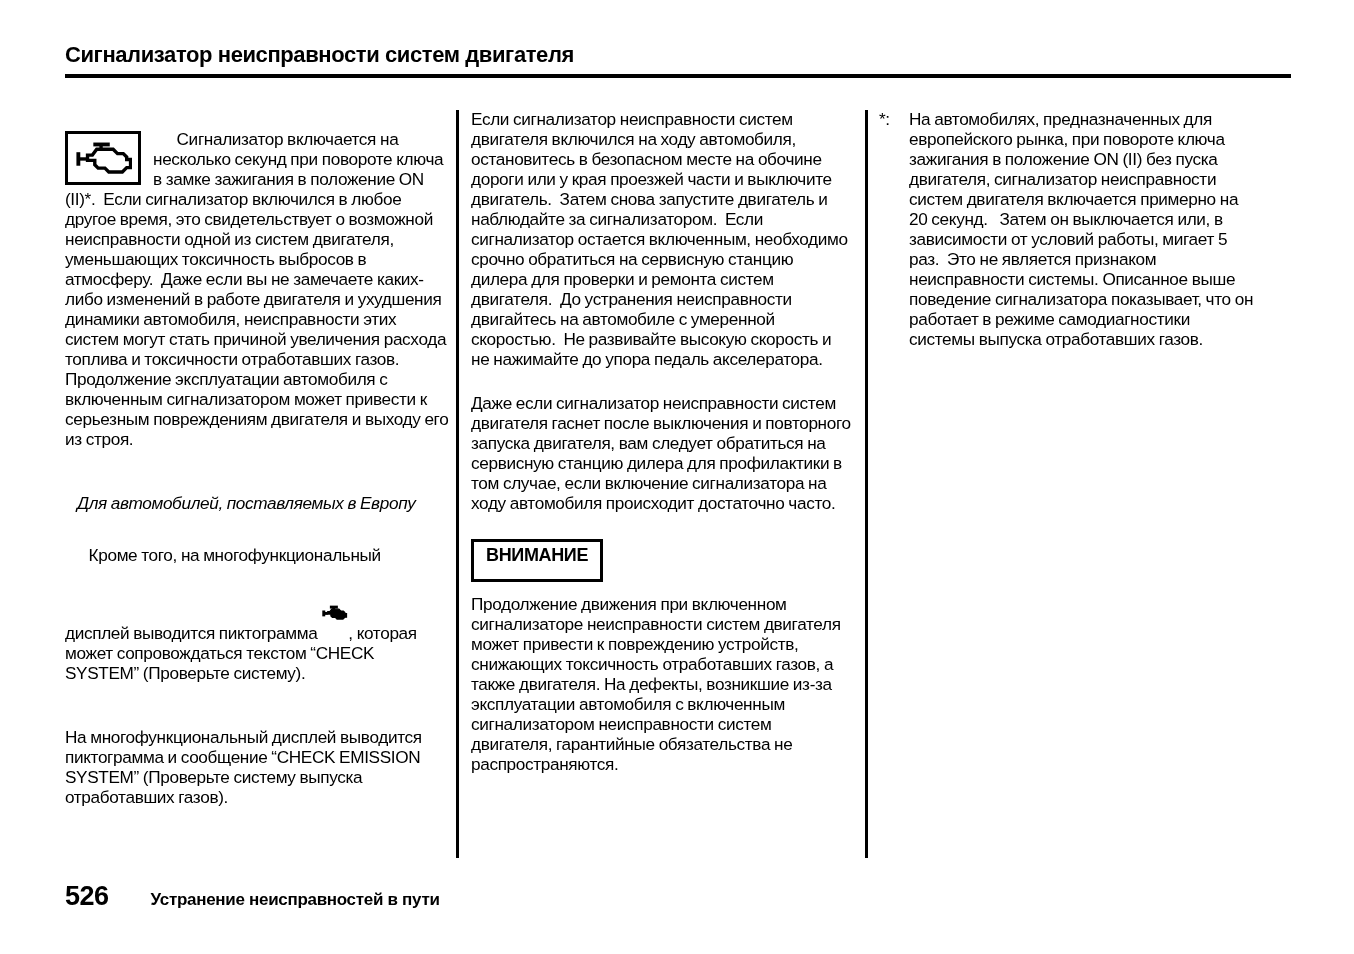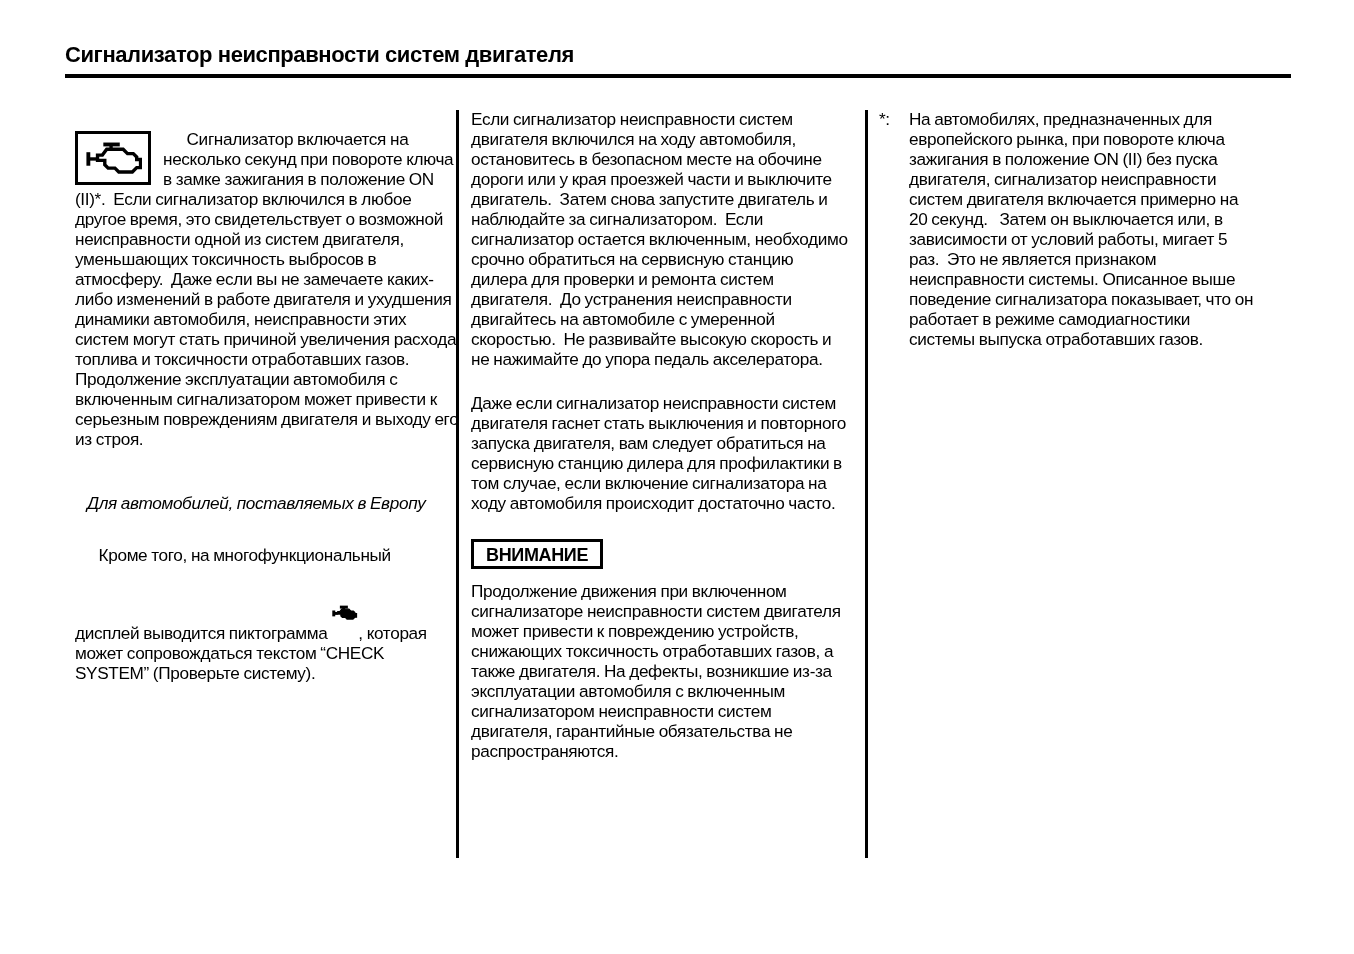"Сигнализатор включается на несколько" .col1 { left: 75px -> 65px }
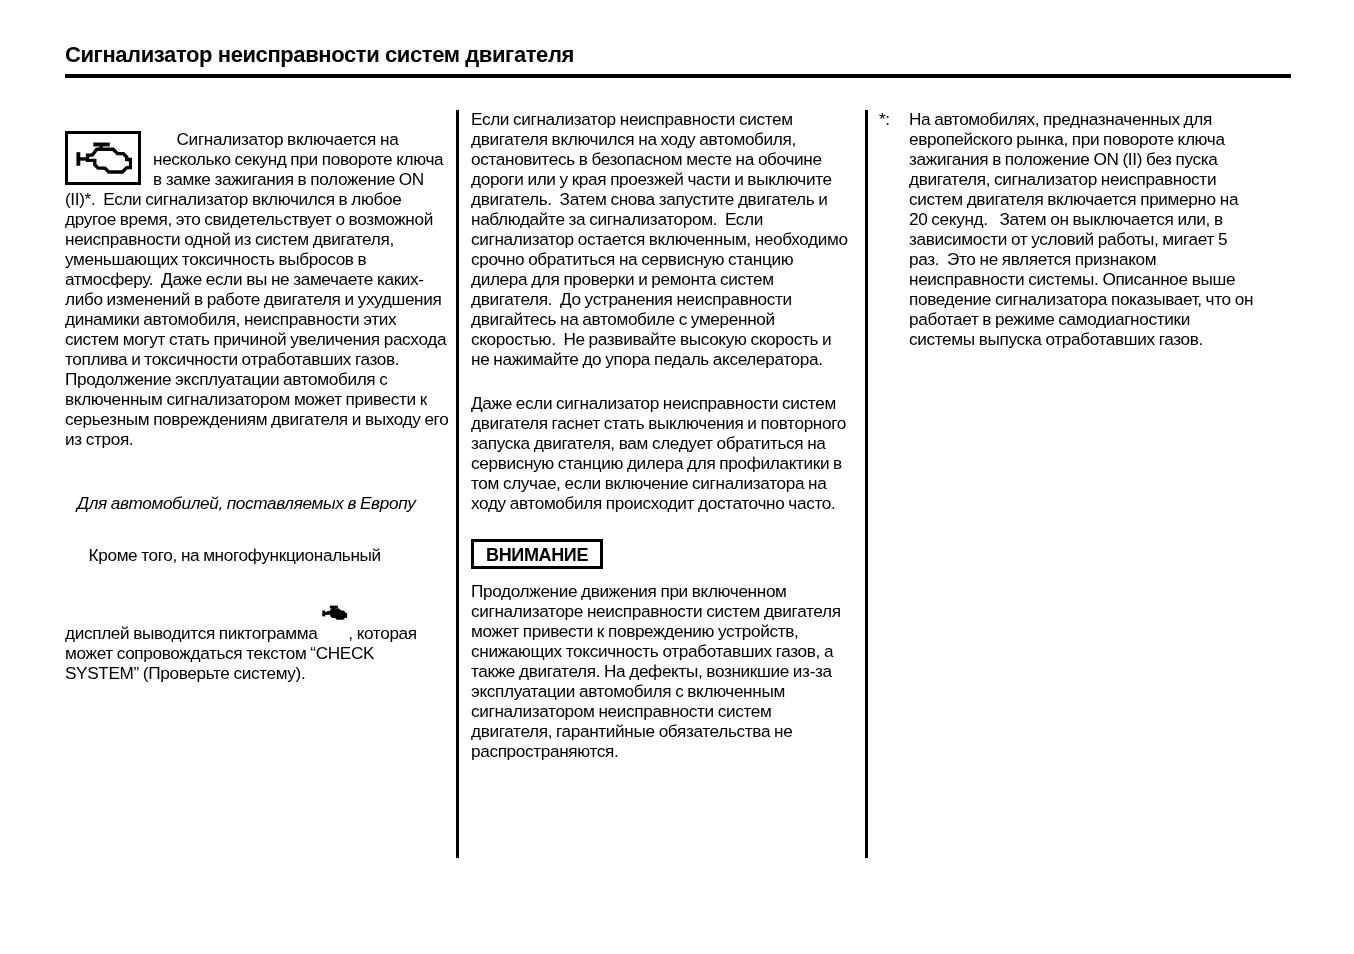"Даже если сигнализатор неисправности" div.para { text: стать -> после }
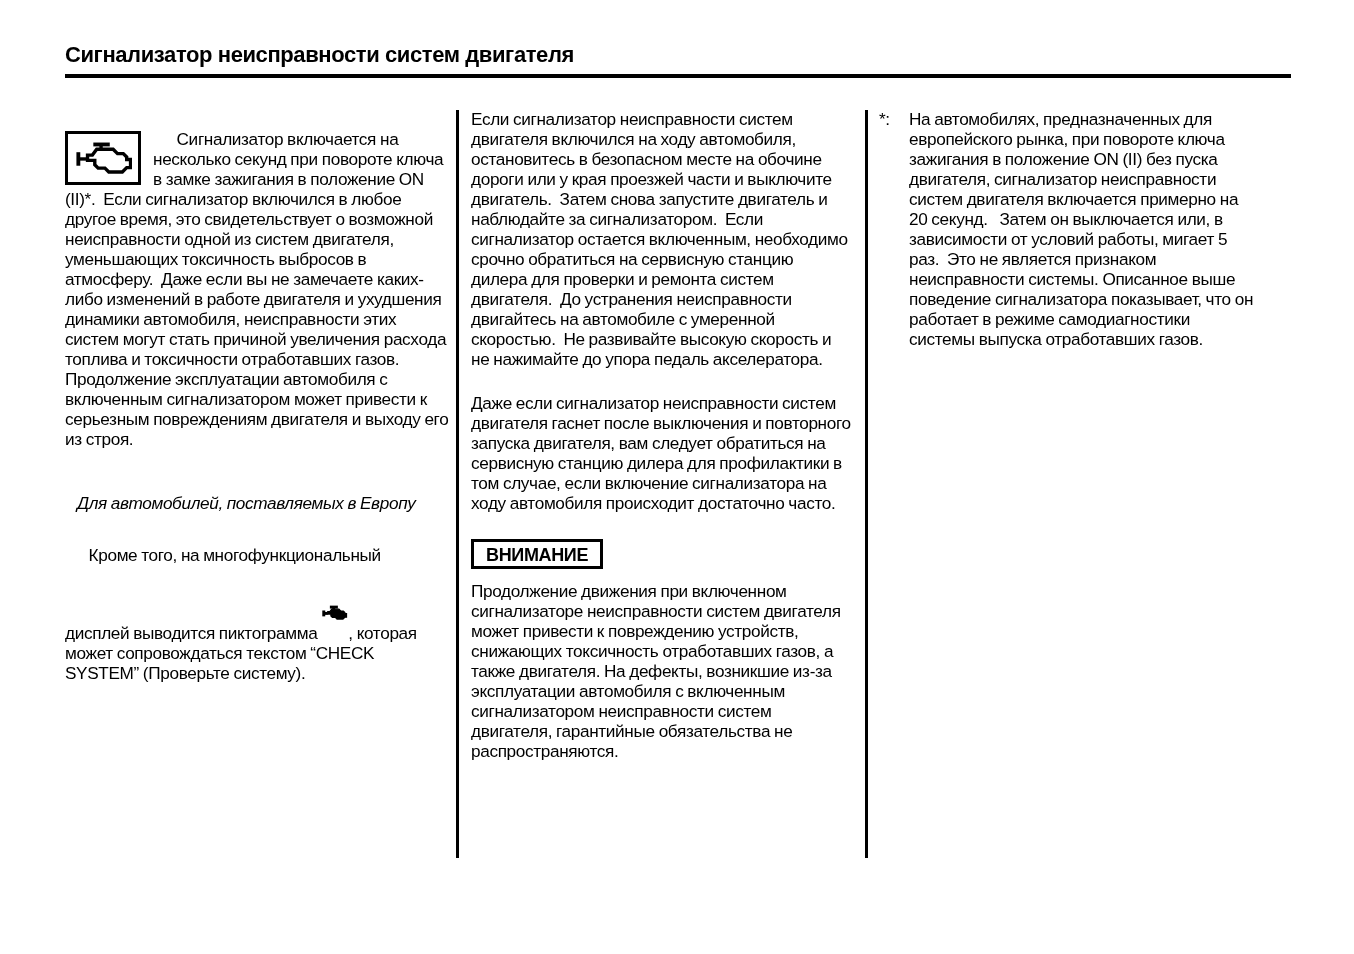"ВНИМАНИЕ" .warning-box { padding: 3px 12px 1px 12px -> 3px 12px 14px 12px }
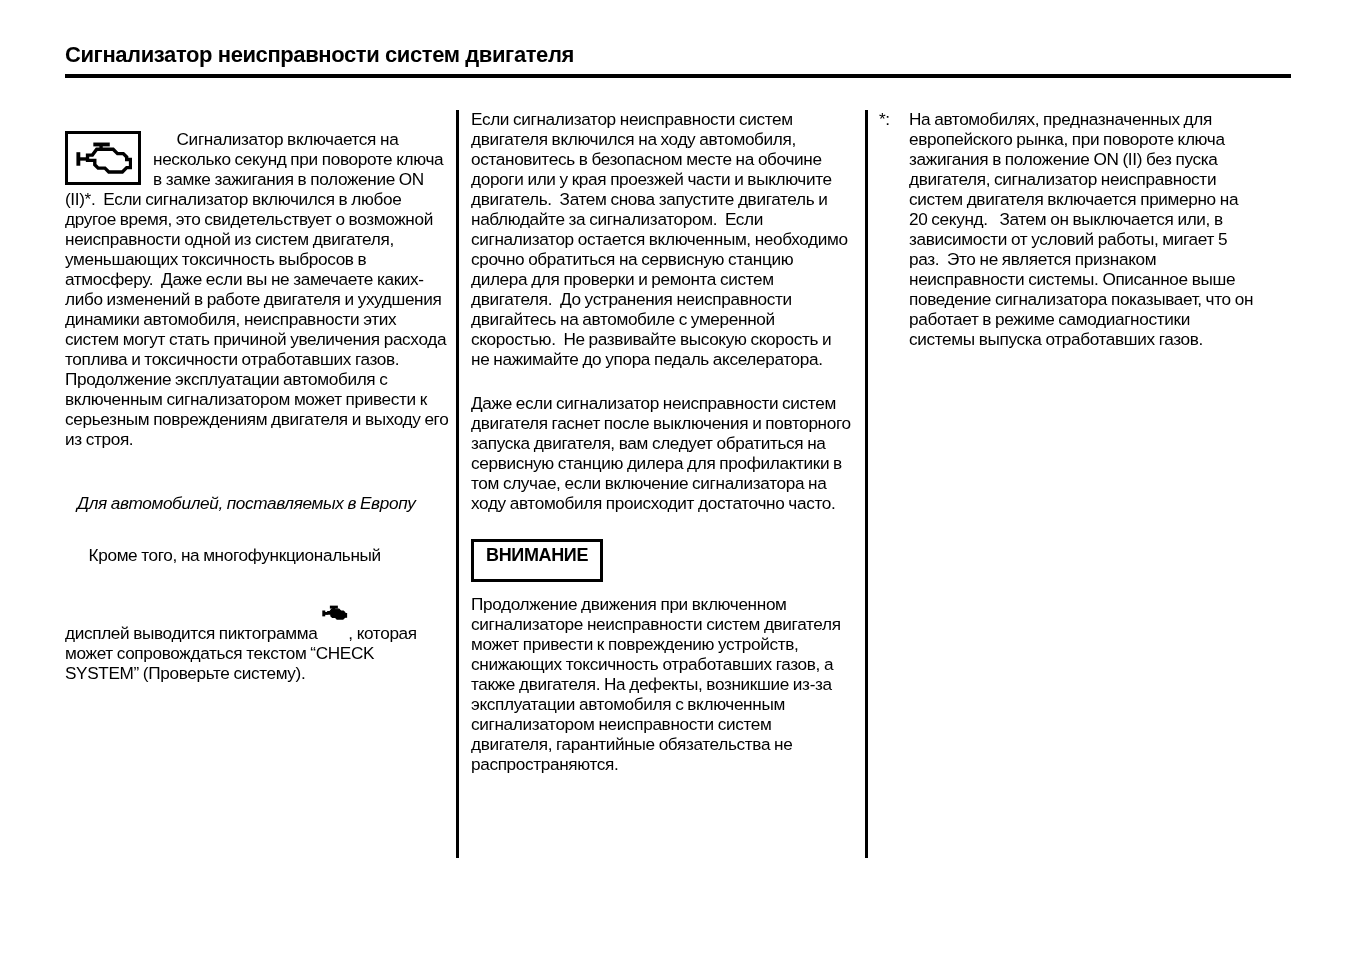"На многофункциональный дисплей выводится" div.para { html: none -> <div>На многофункциональный дисплей выводится пиктограмма и сообщение “CHECK EMISSION SYSTEM” (Проверьте систему выпуска отработавших газов).</div> }
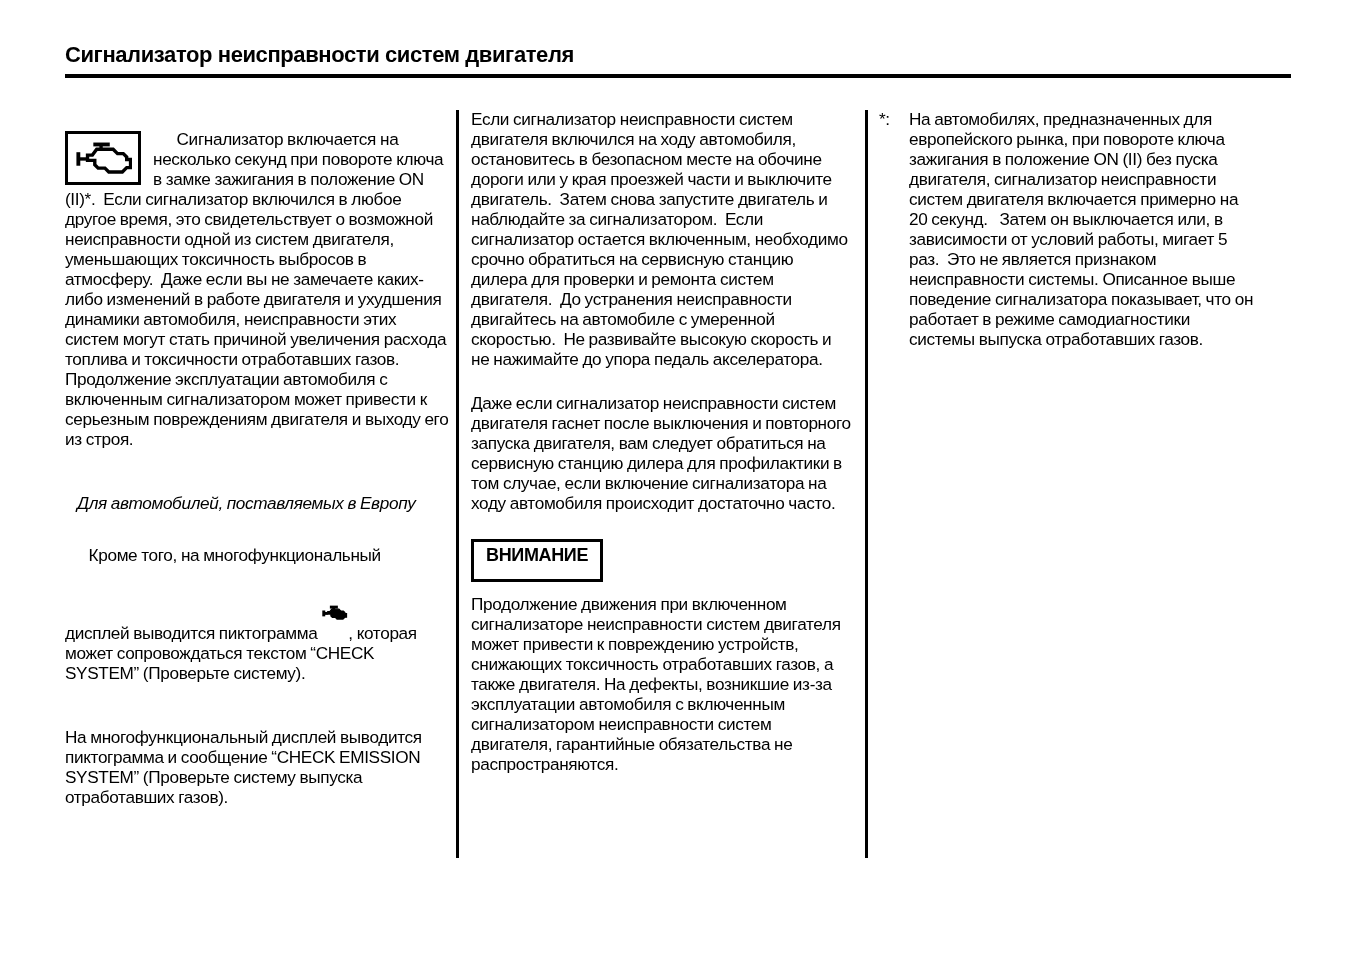"526" div.footer { html: none -> <div> <span>526</span> <span>Устранение неисправностей в пути</span> </div> }
